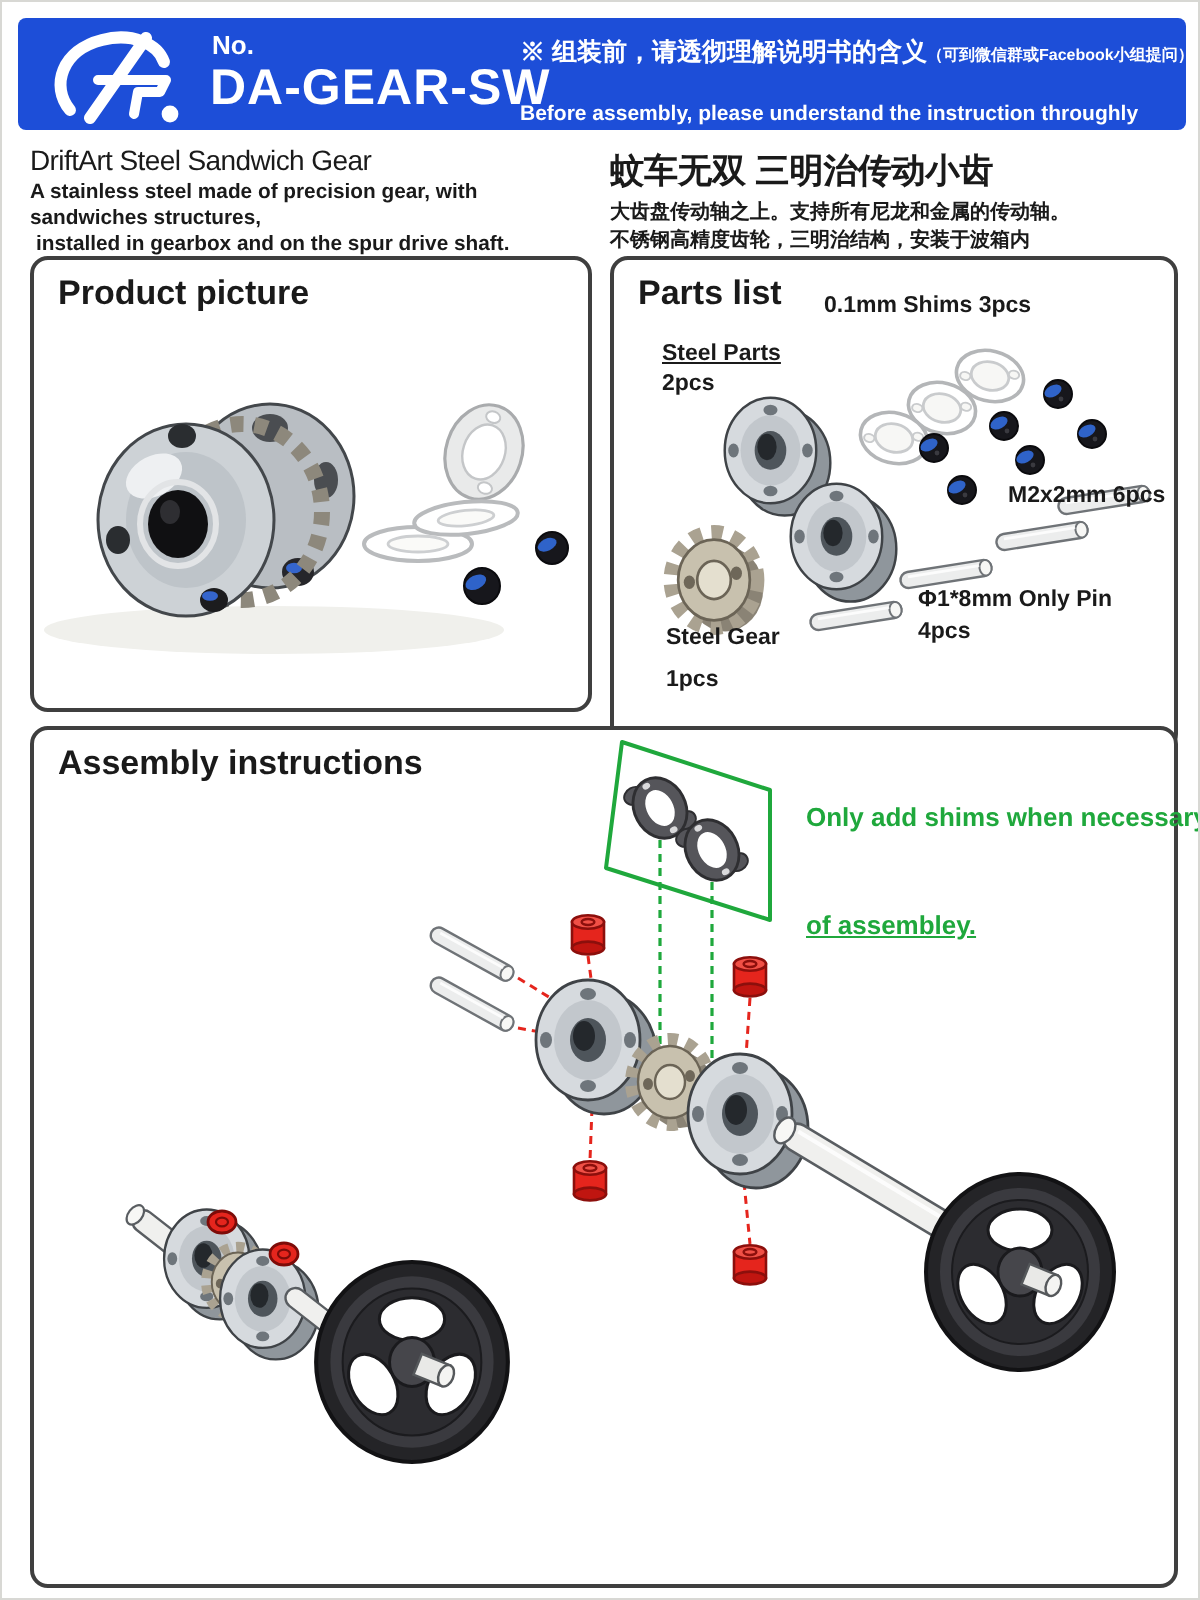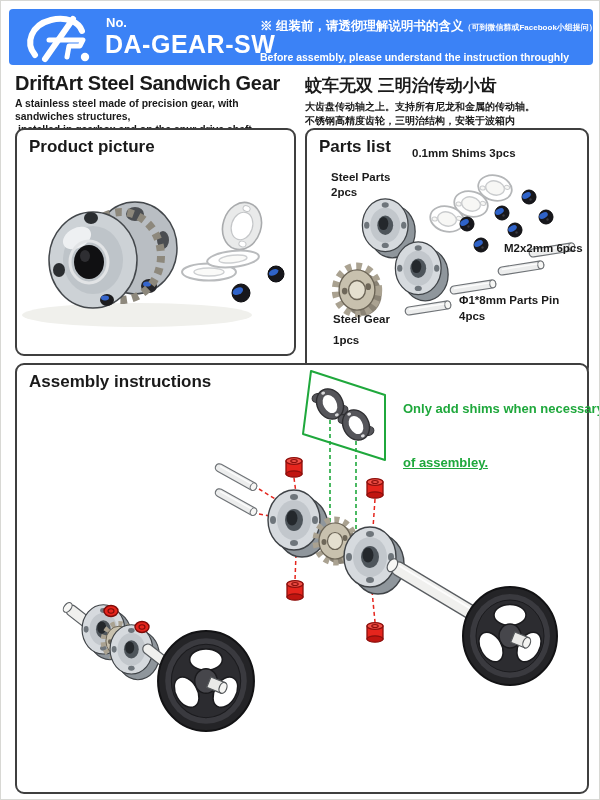"No." .hdr { background: #3b82f6 -> #1d4ed8 }
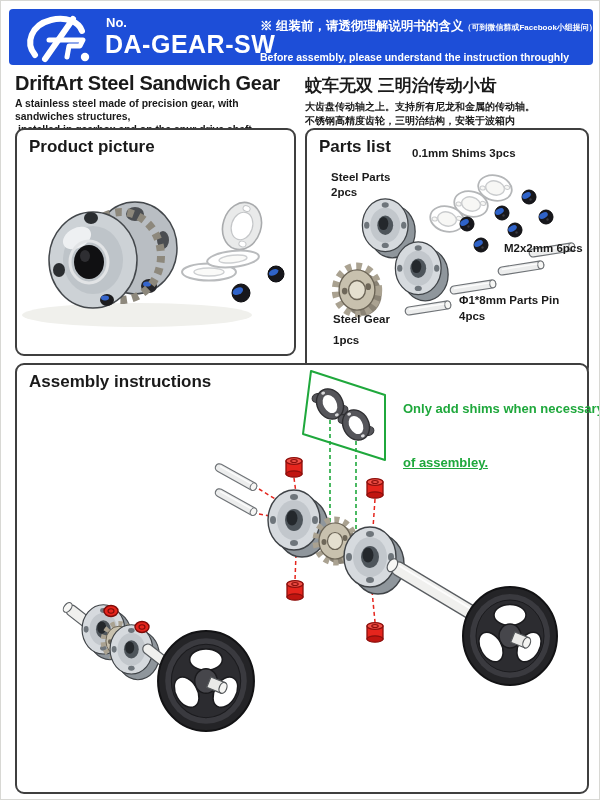"DriftArt Steel Sandwich Gear" .intro-title { font-size: 20px -> 14px; font-weight: 700 -> 400 }
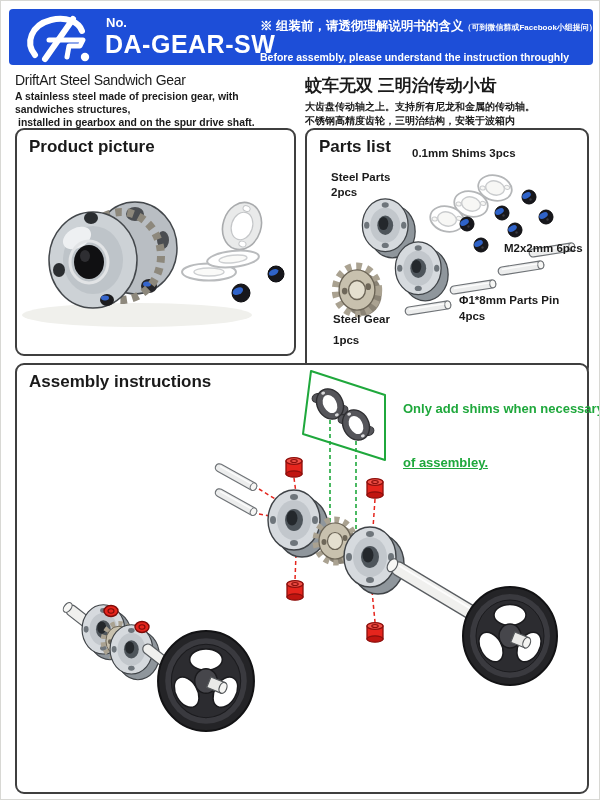"Steel Parts" div.plabel { text-decoration: none -> underline }
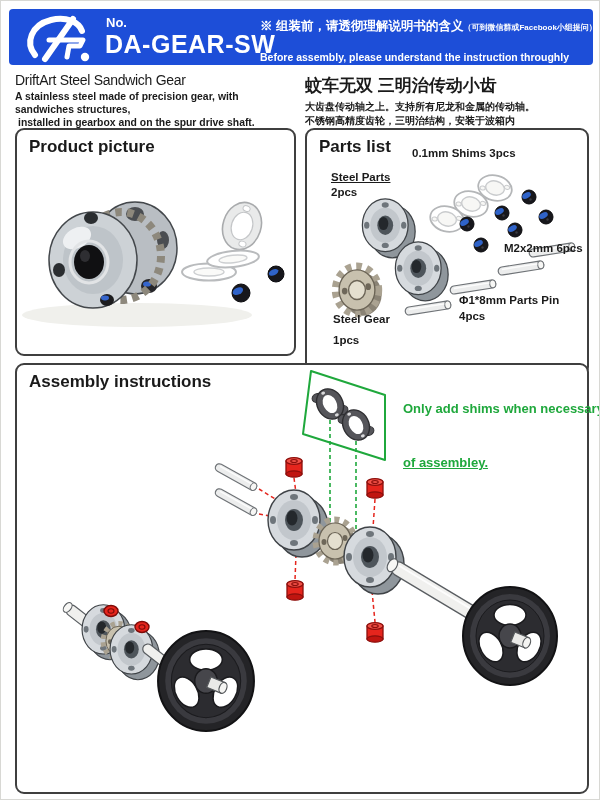"Φ1*8mm Parts Pin" div.plabel { text: Parts -> Only }
